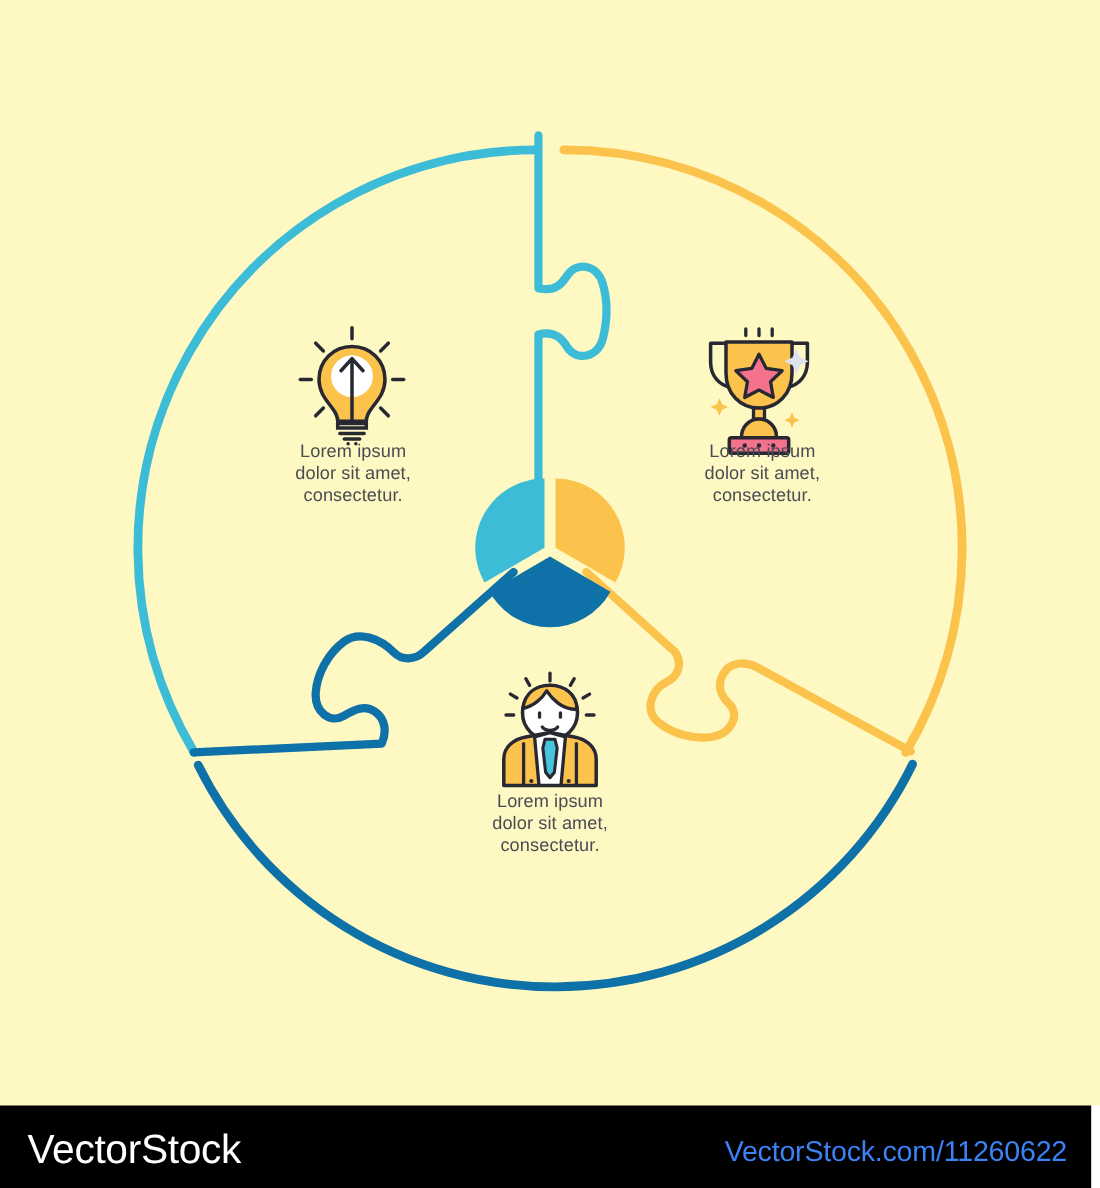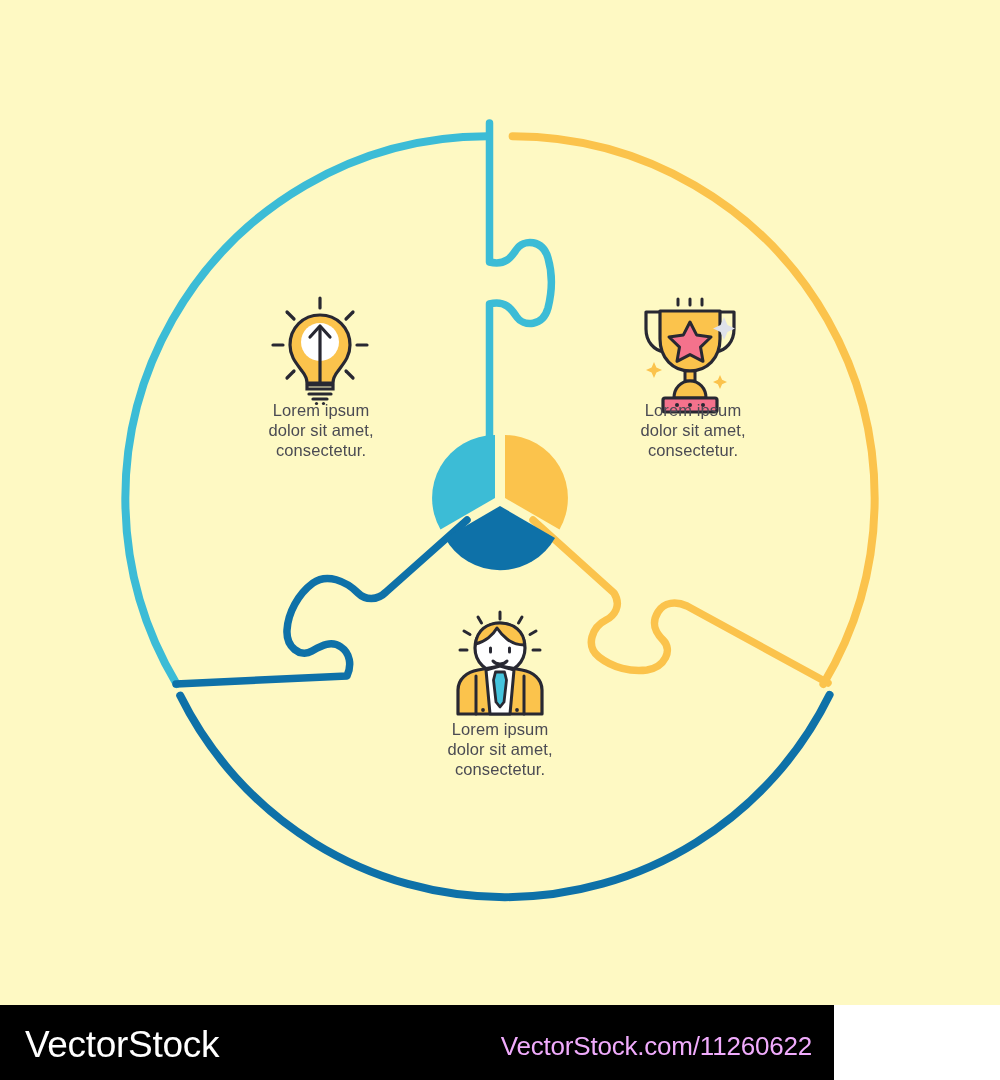"VectorStock" #footer-bar { width: 834px -> 992px }
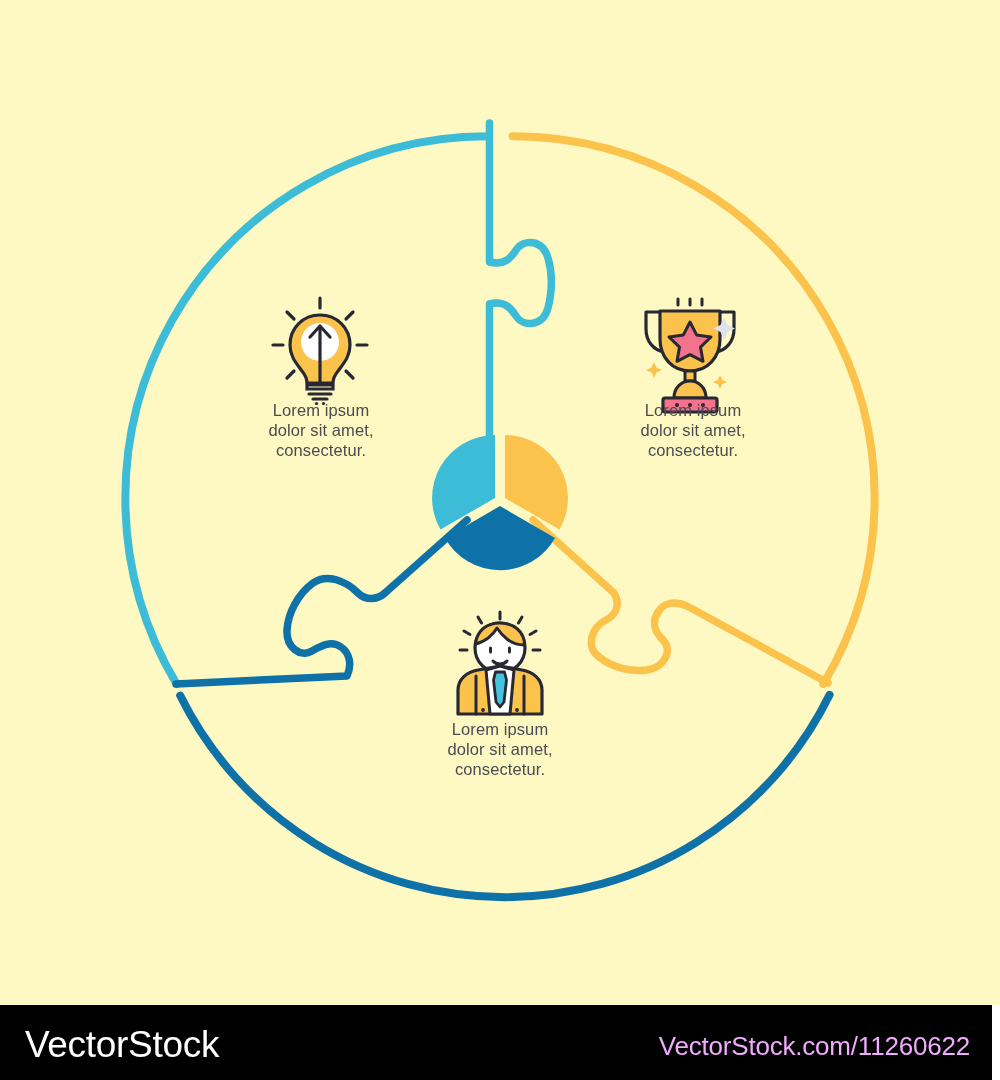"VectorStock.com/11260622" #footer-url { color: #f0abfc -> #3b82f6 }
